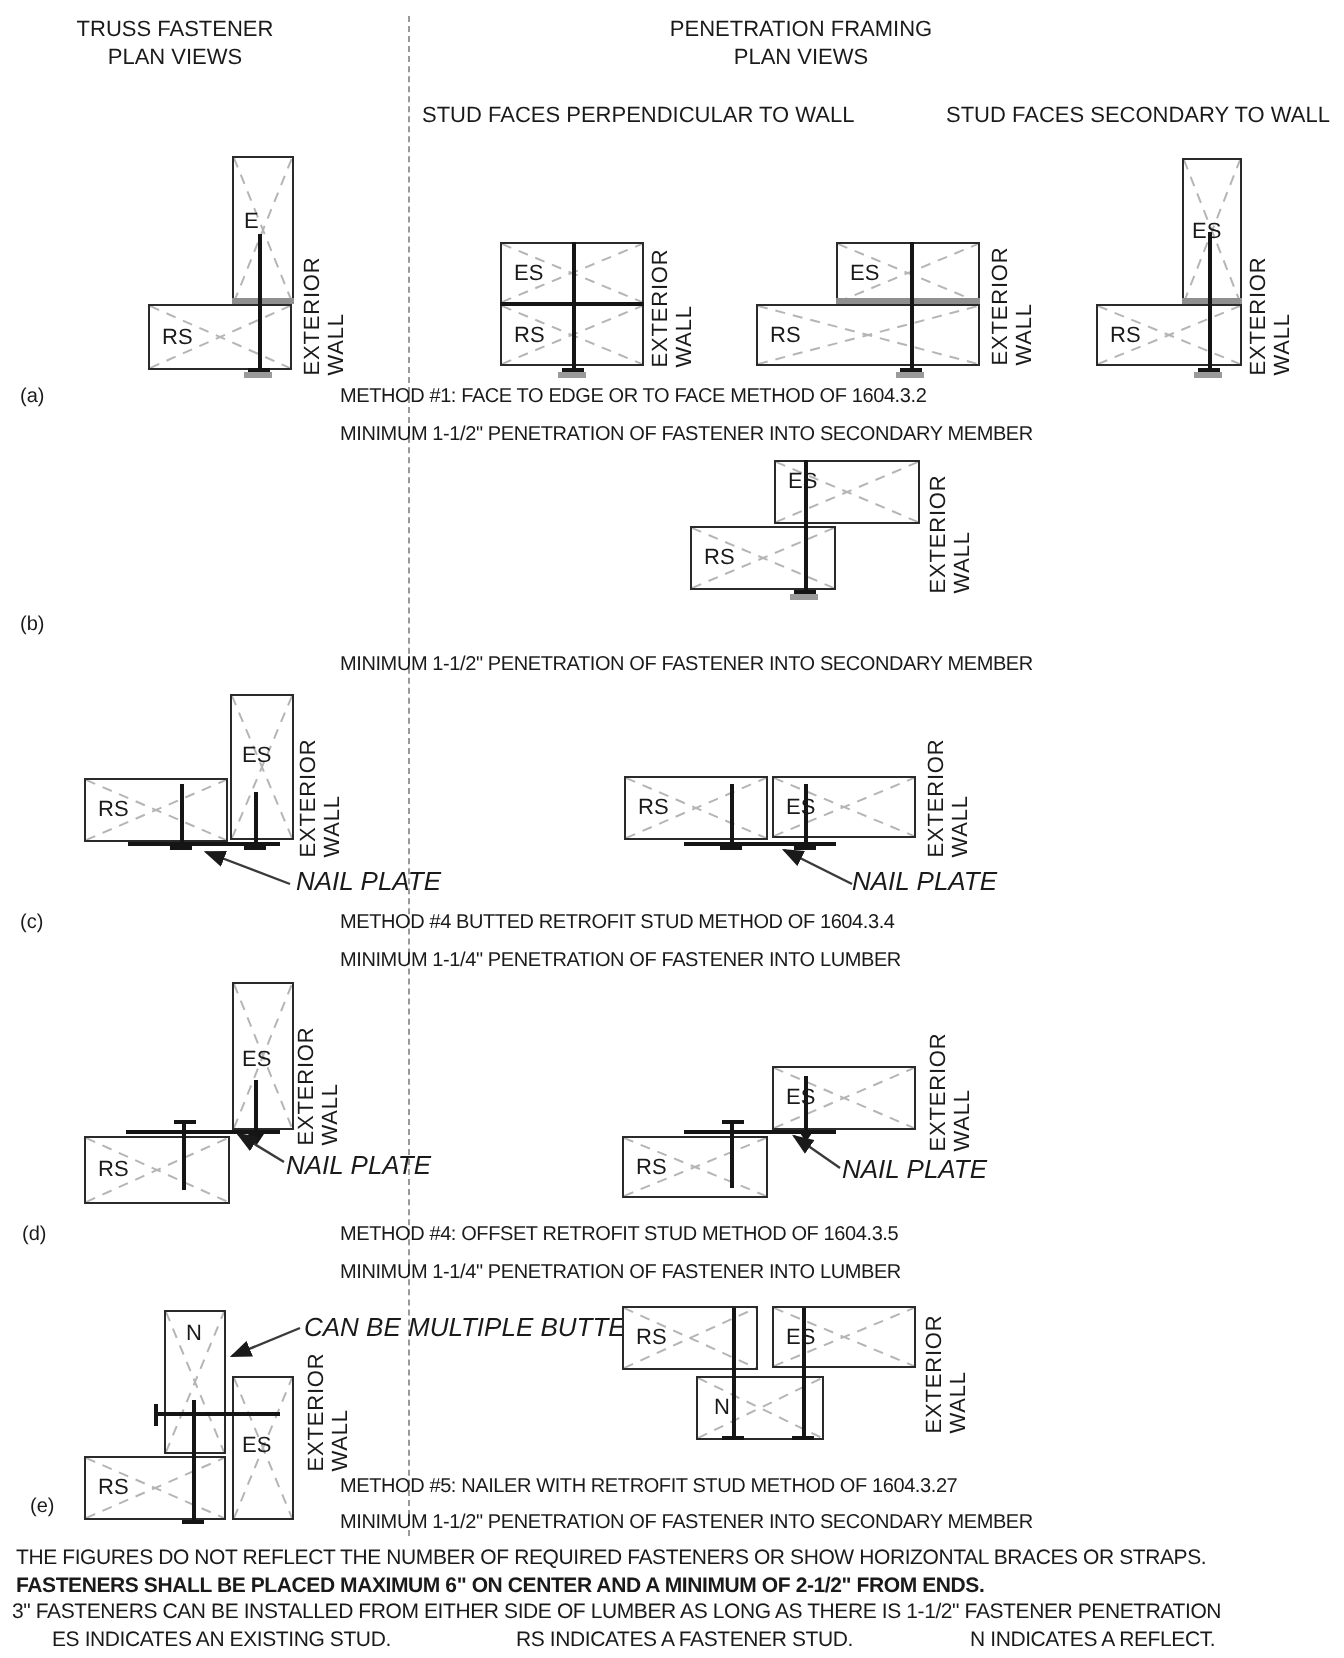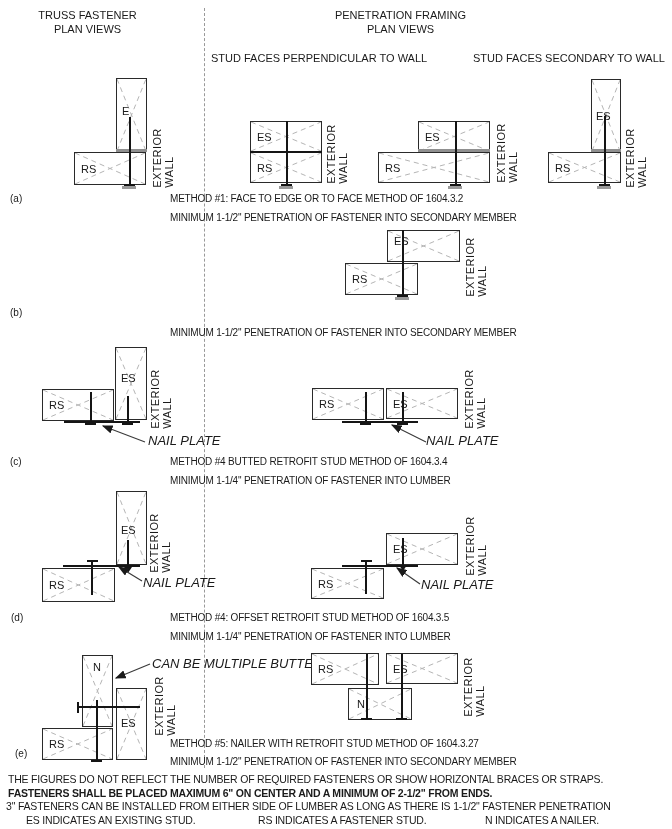"N INDICATES A NAILER." div.txt { text: NAILER -> REFLECT }
